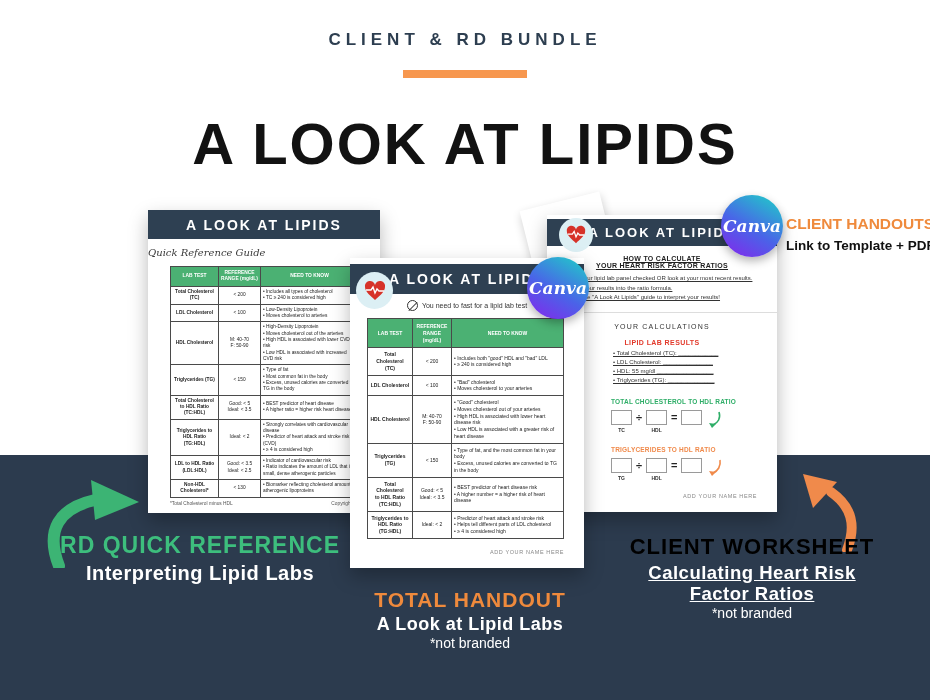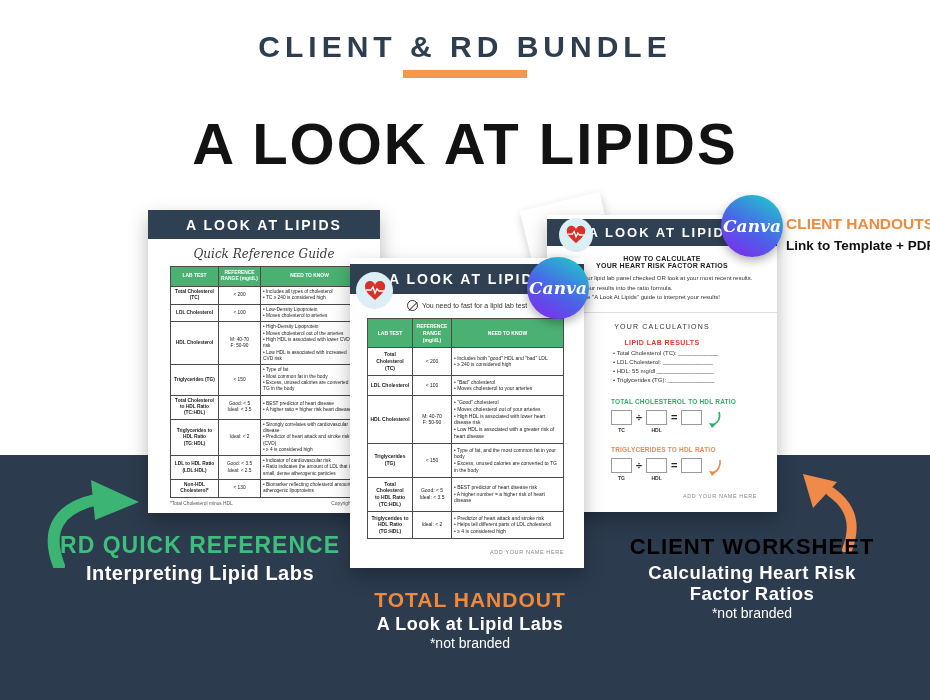"CLIENT & RD BUNDLE" .kicker { font-size: 30px -> 17px }
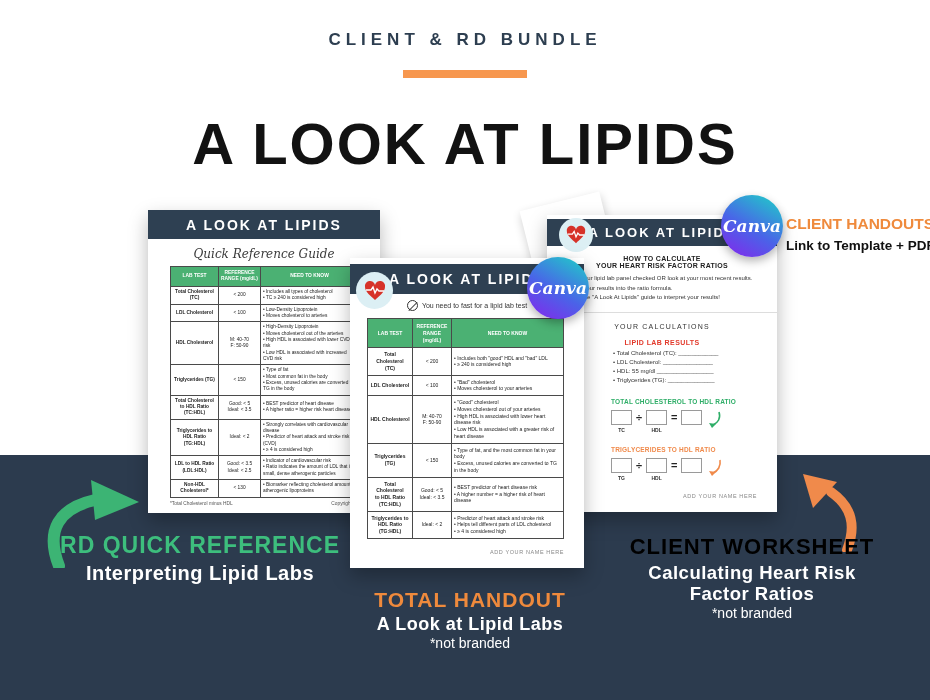"Quick Reference Guide" .doc-rd .script-sub { font-size: 12px -> 10px; text-align: center -> none }
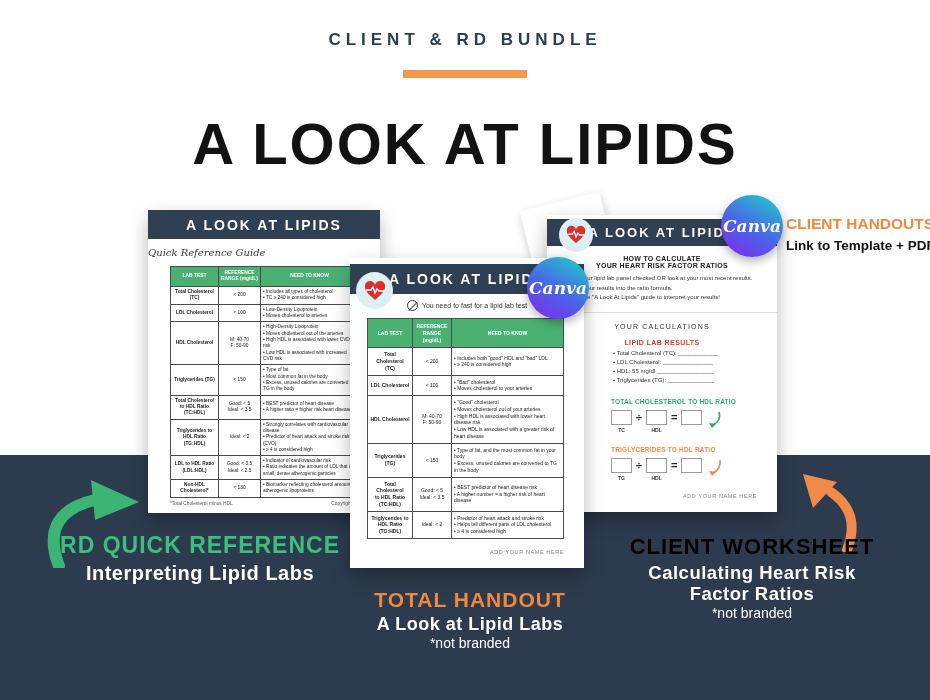"Calculating Heart Risk" .pre { text-decoration: none -> underline }
